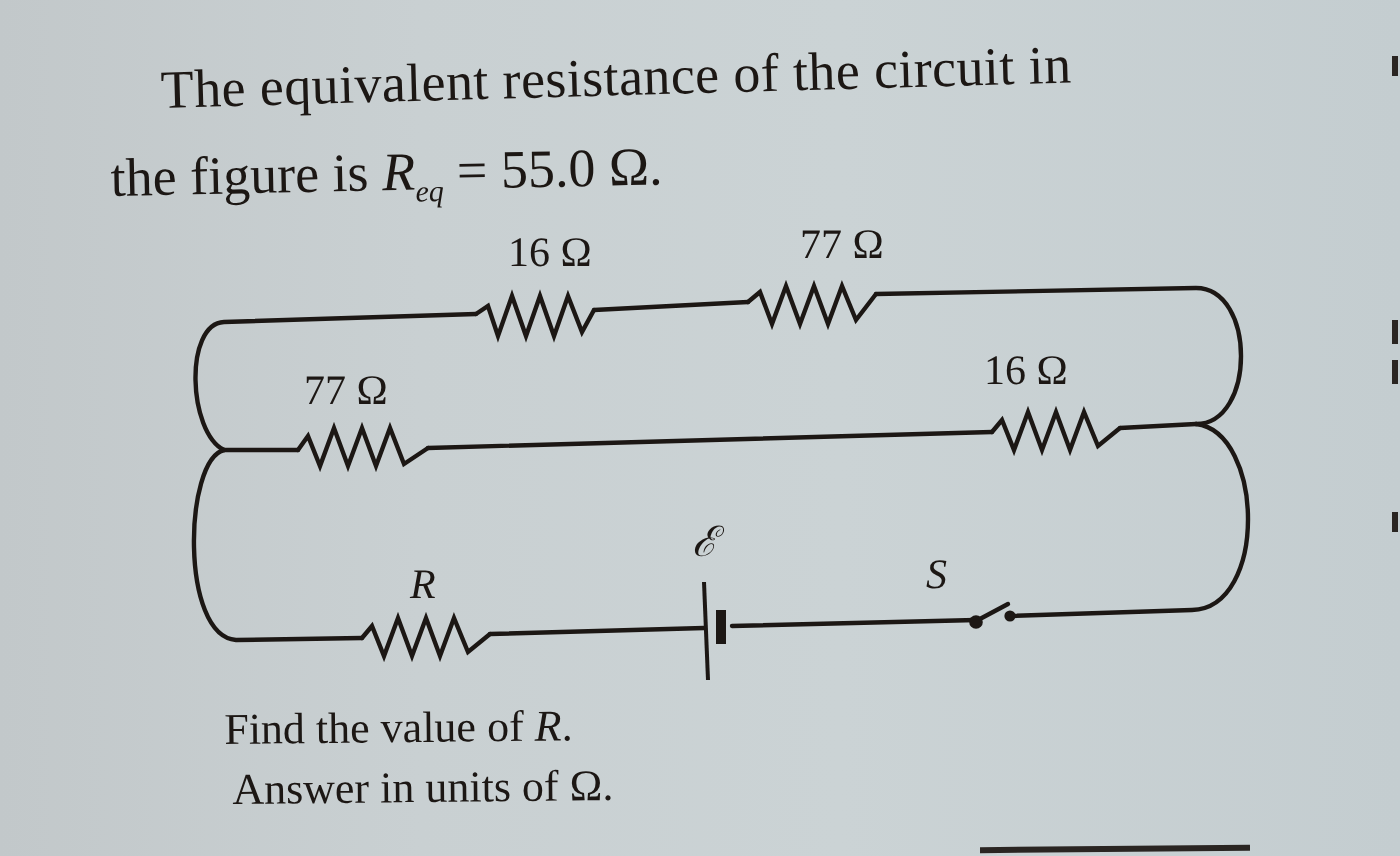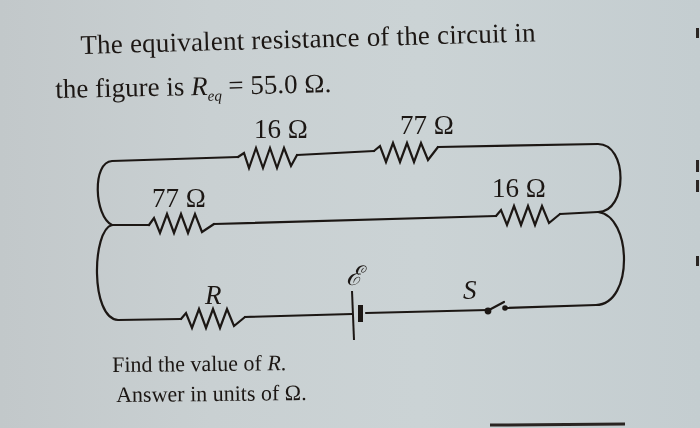"16 Ω" .lbl { font-size: 27px -> 21px }
